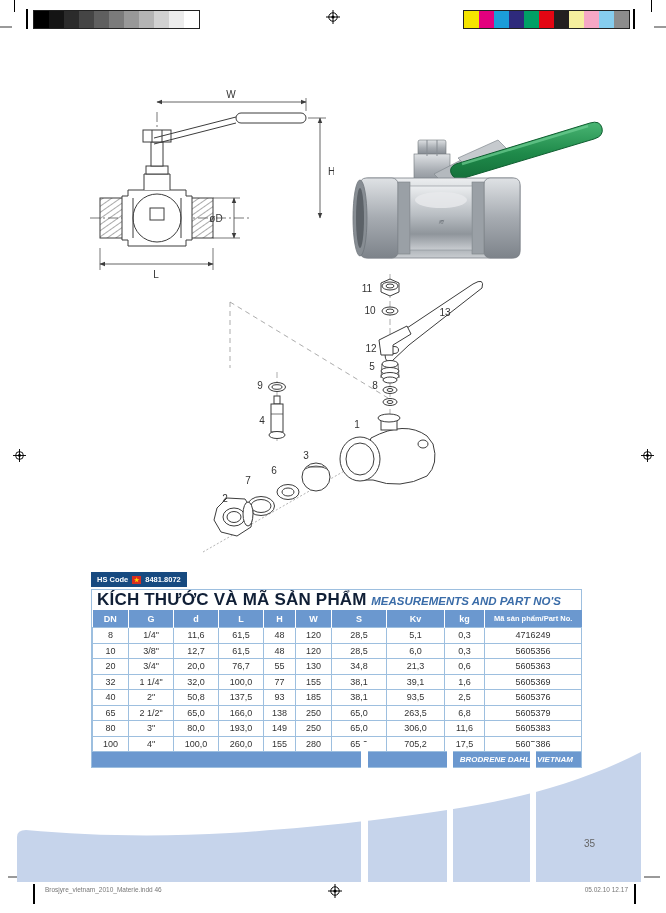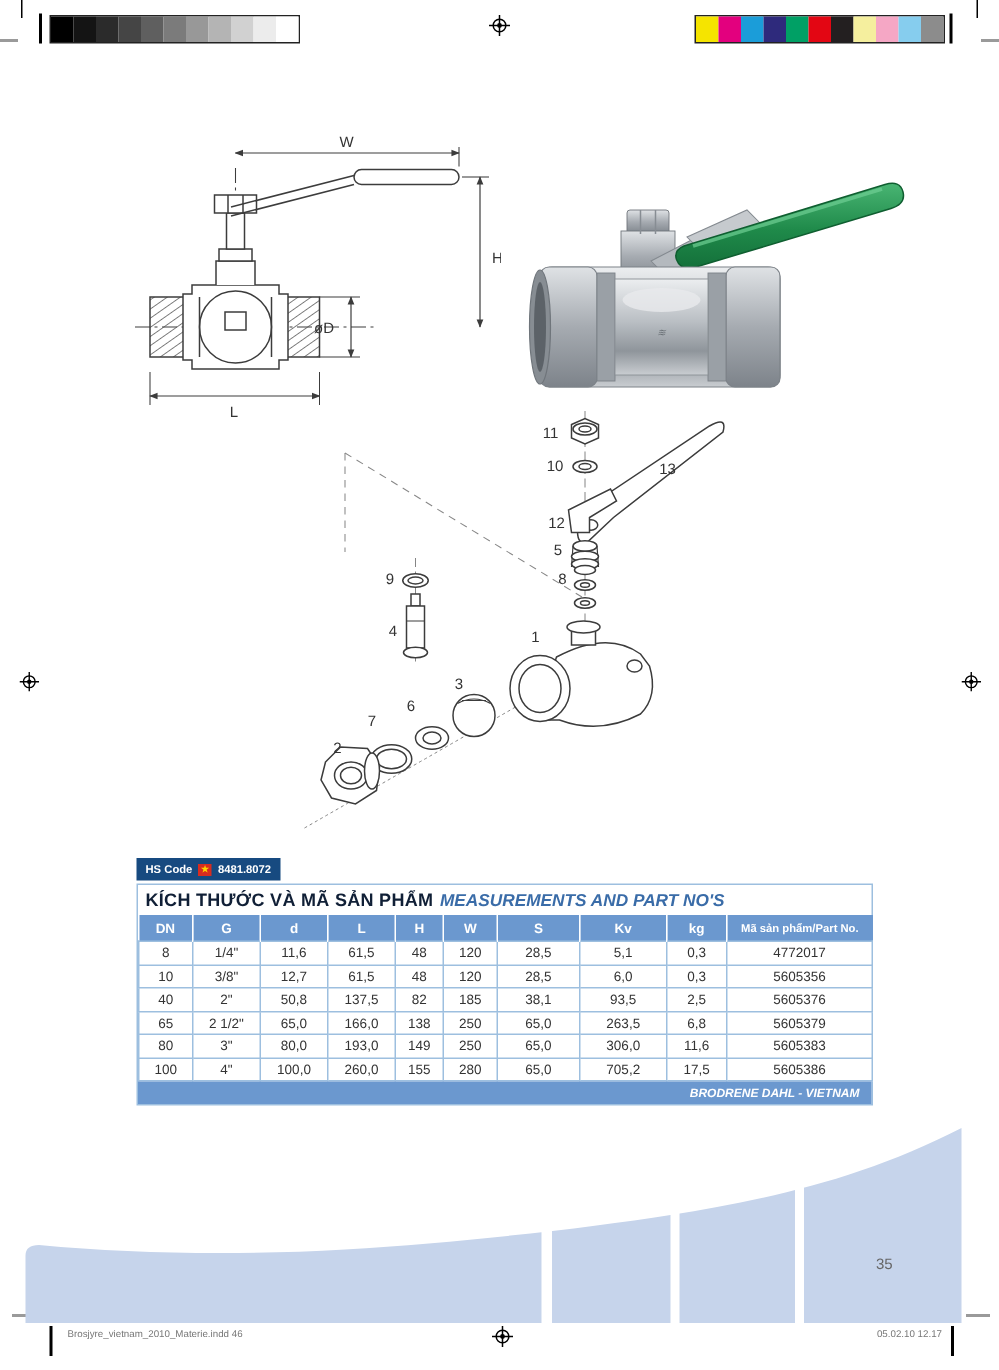"KÍCH THƯỚC VÀ MÃ SẢN" .tbl-title .vi { font-size: 12px -> 17px }
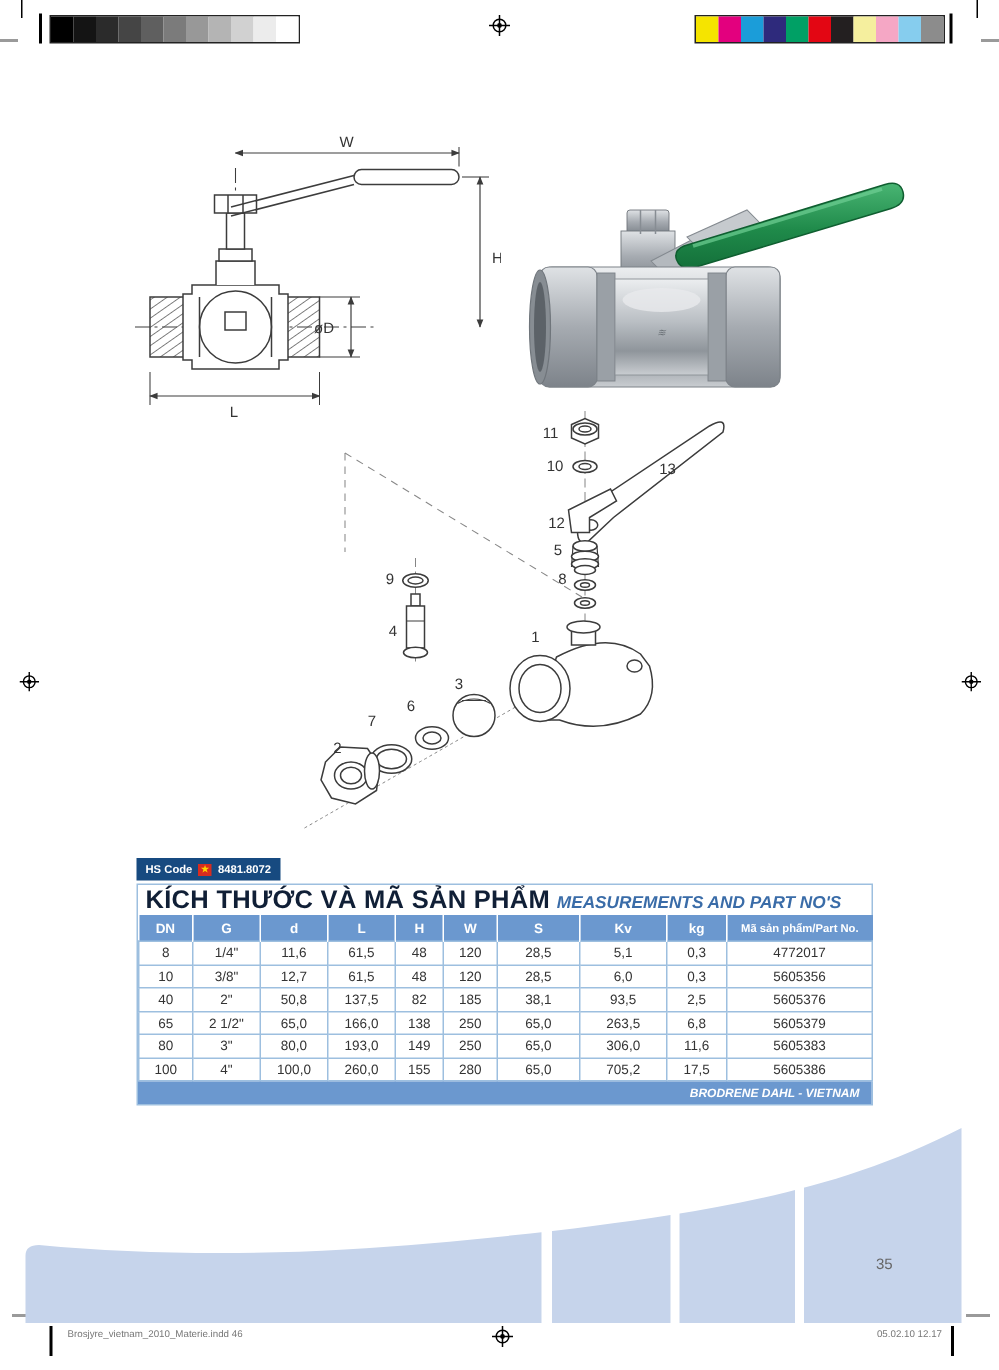"4772017" td { text: 4772017 -> 4716249 }
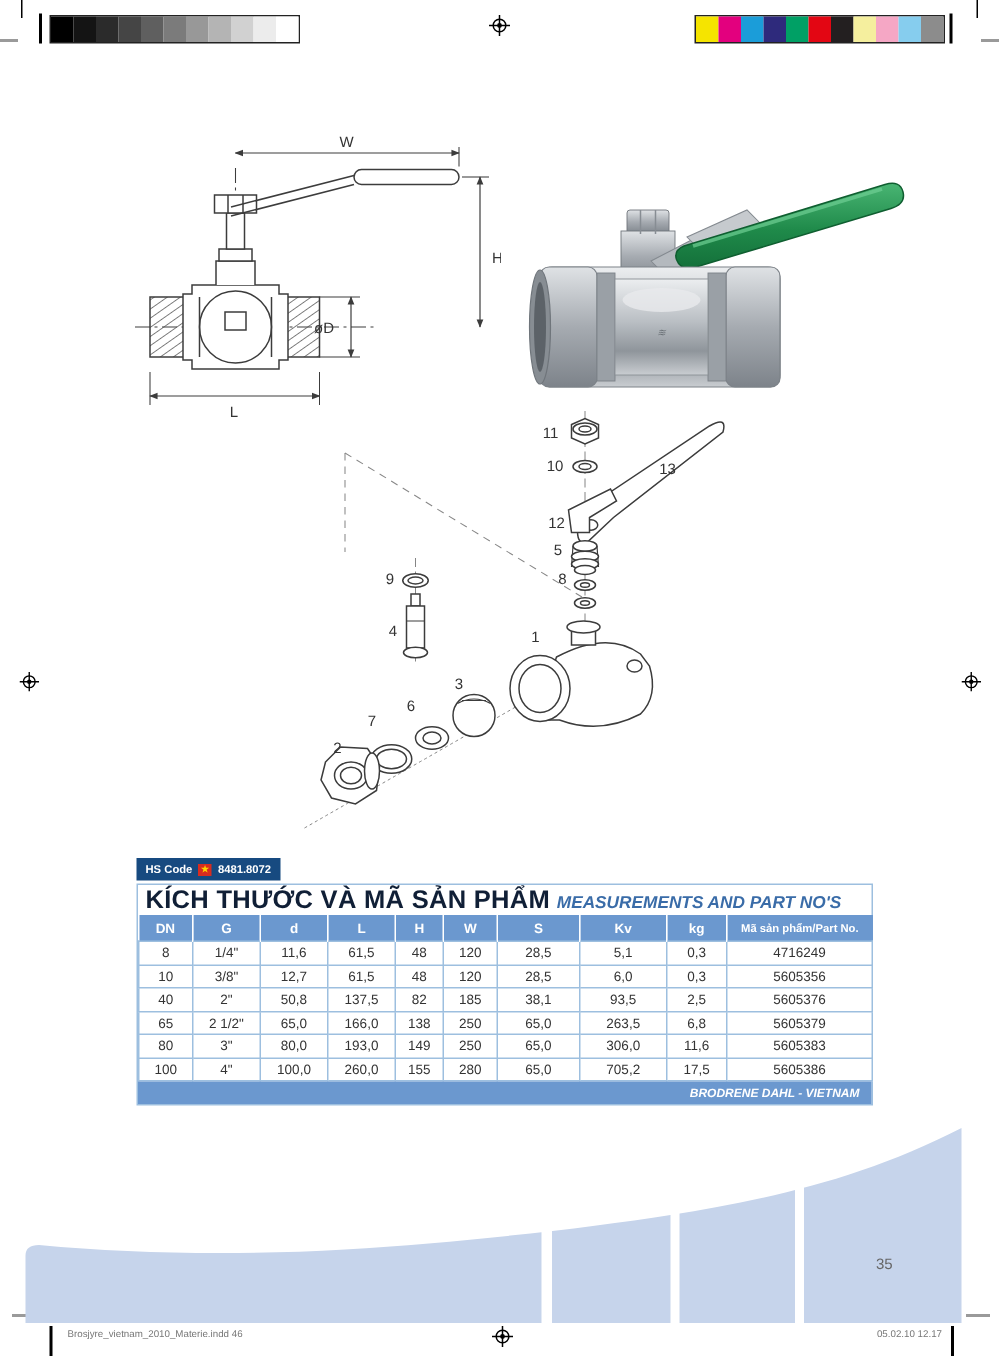"20" tr { html: none -> <tr> <td>20</td> <td>3/4"</td> <td>20,0</td> <td>76,7</td> <td>55</td> <td>130</td> <td>34,8</td> <td>21,3</td> <td>0,6</td> <td>5605363</td> </tr> }
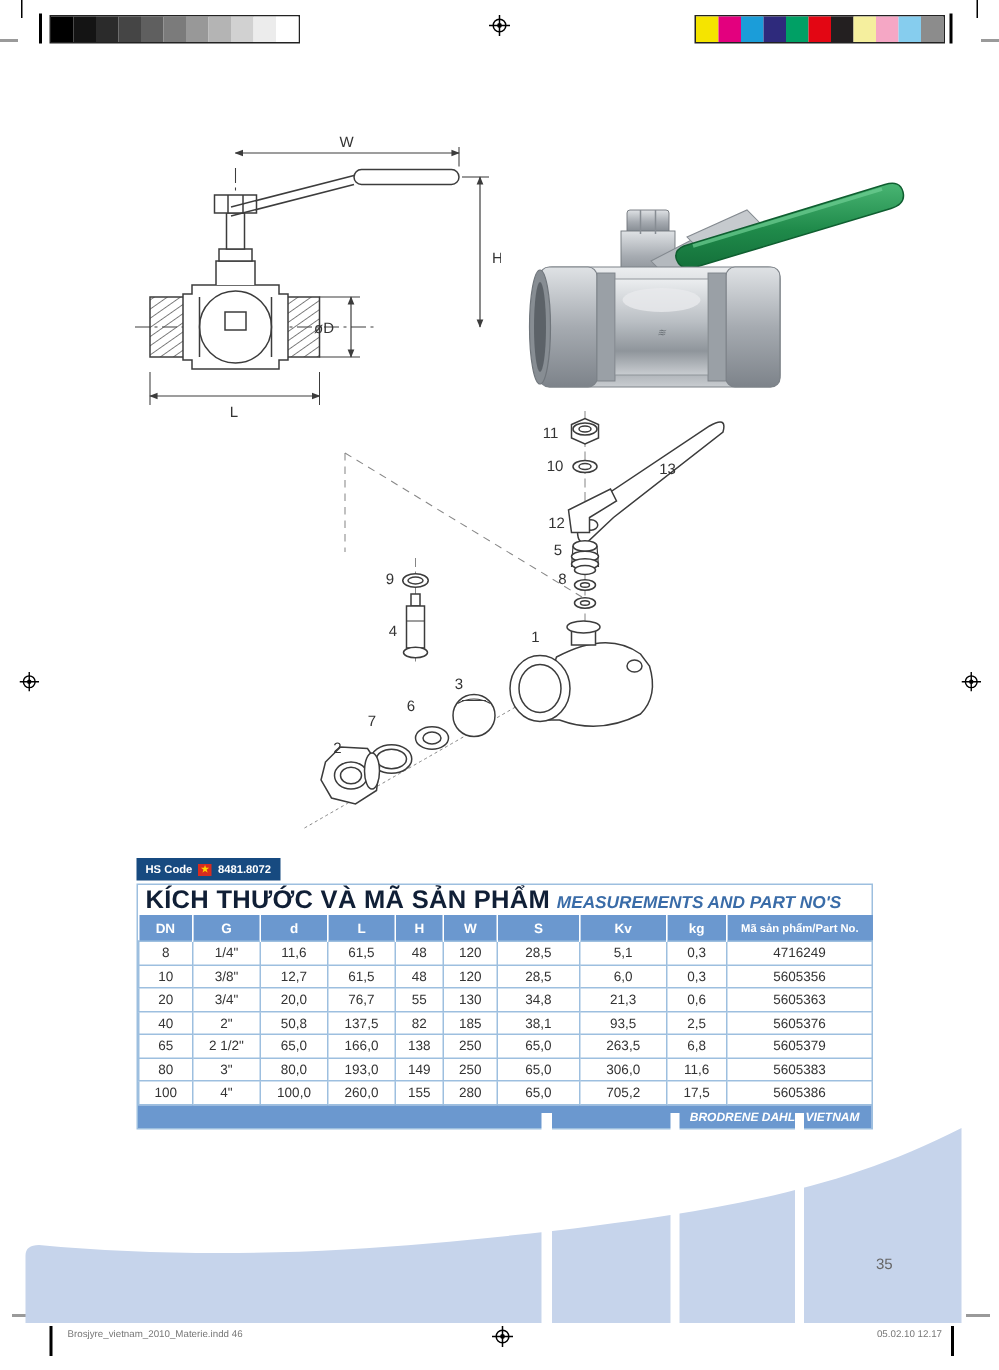"32" tr { html: none -> <tr> <td>32</td> <td>1 1/4"</td> <td>32,0</td> <td>100,0</td> <td>77</td> <td>155</td> <td>38,1</td> <td>39,1</td> <td>1,6</td> <td>5605369</td> </tr> }
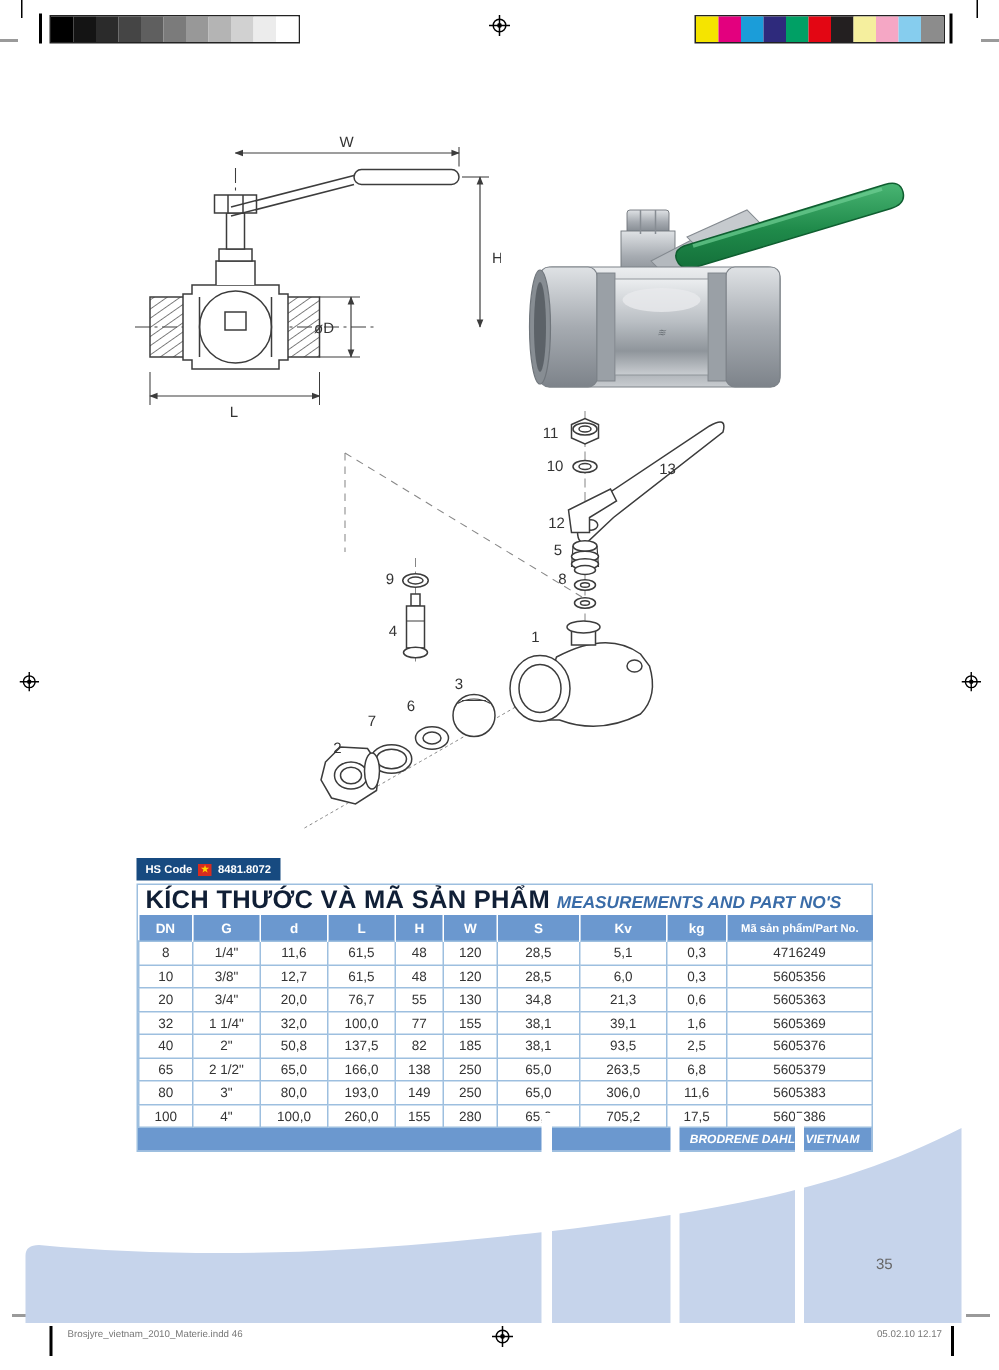"82" td { text: 82 -> 93 }
